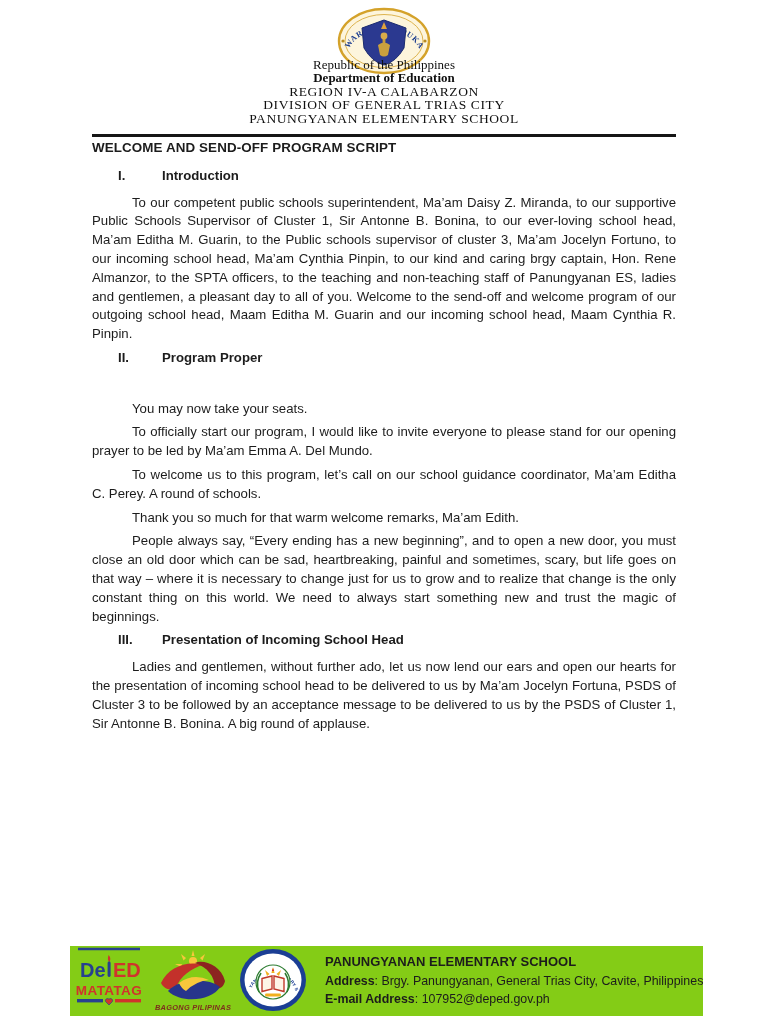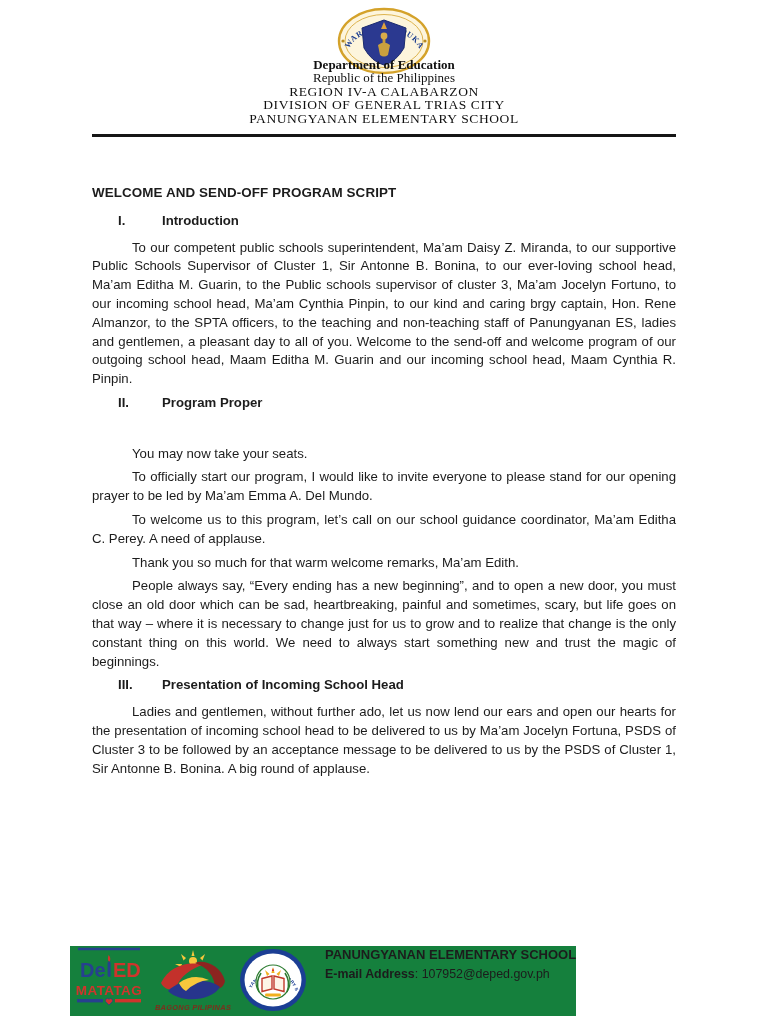"Department of Education" div.lh-line { order: before "Republic of the Philippines" -> after "Republic of the Philippines" }
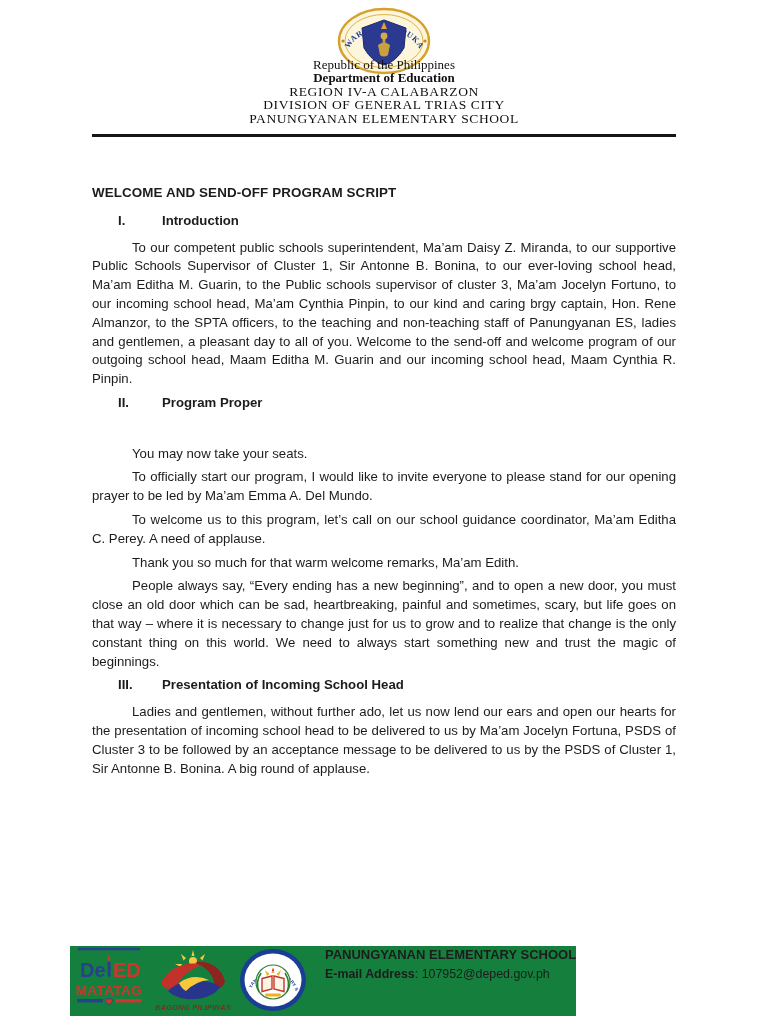"WELCOME AND SEND-OFF PROGRAM SCRIPT" .content { margin: 16px 92px -> 0 92px; padding-top: 31px -> 2px }
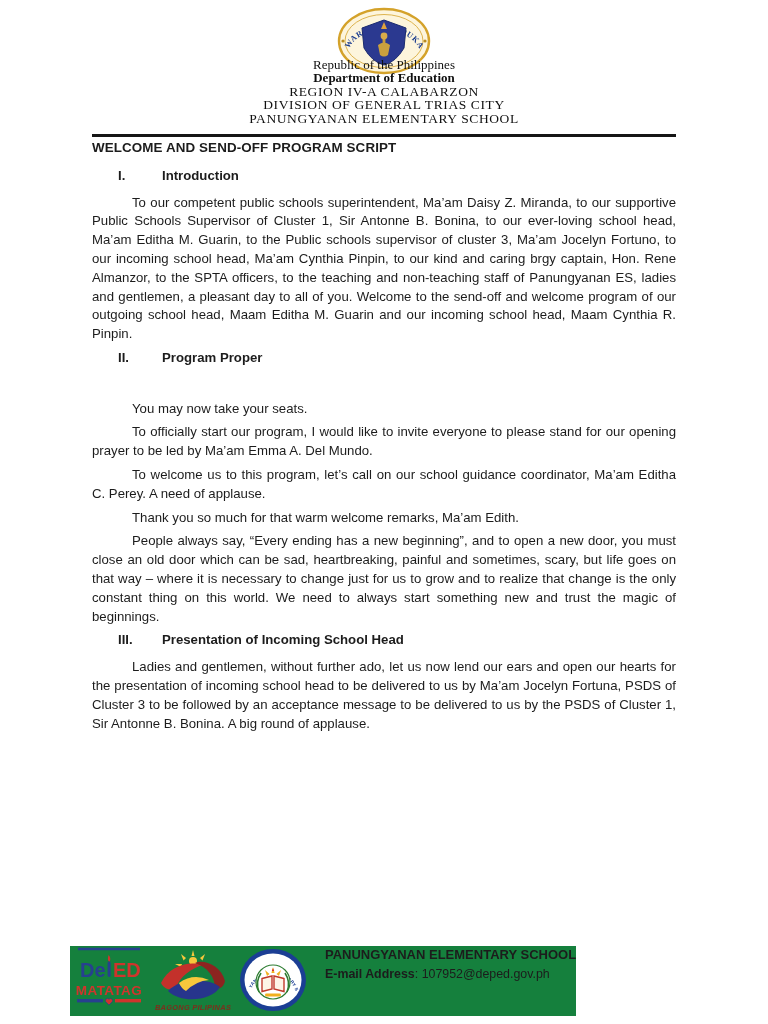"To welcome us to this" p.para { text: need of applause -> round of schools }
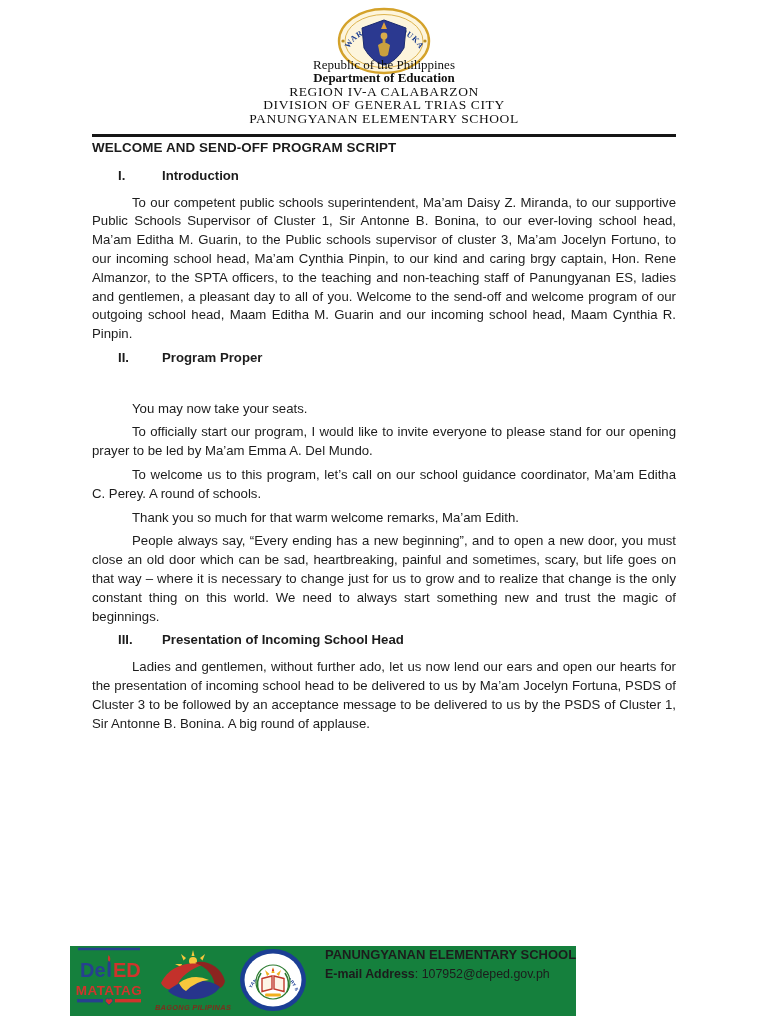"De" .footer { align-items: flex-start -> center; background: #15803d -> #84cc16 }
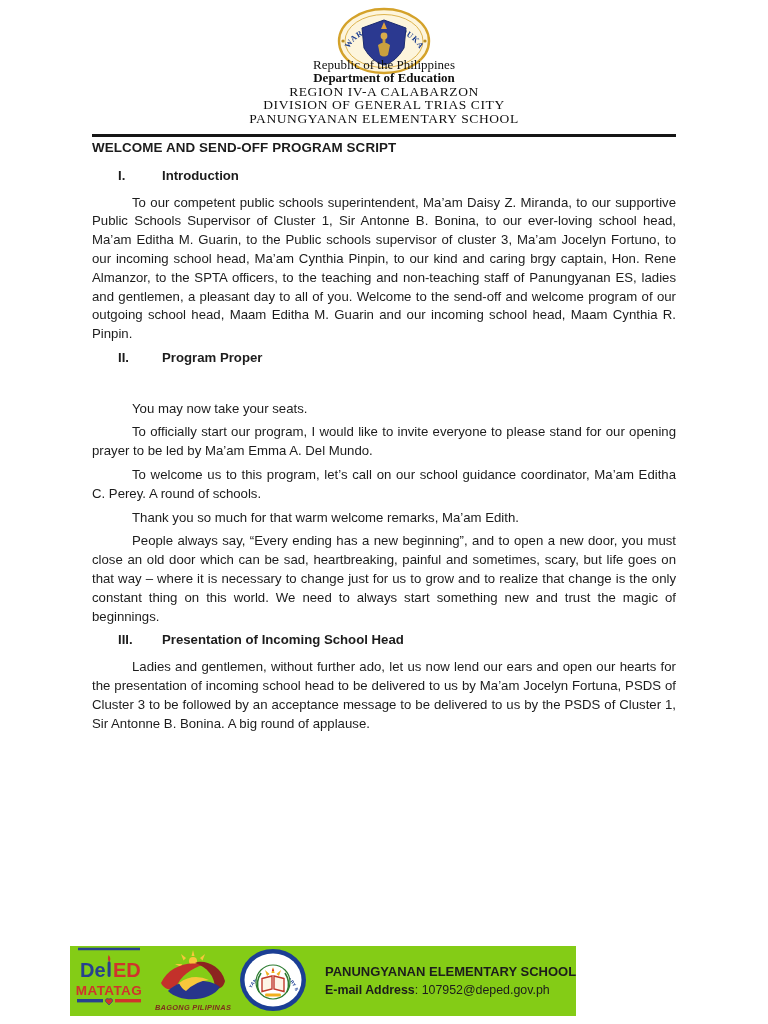"Address: Brgy. Panungyanan, General" div { html: none -> <div><span>Address</span><span>: Brgy. Panungyanan, General Trias City, Cavite, Philippines</span></div> }
